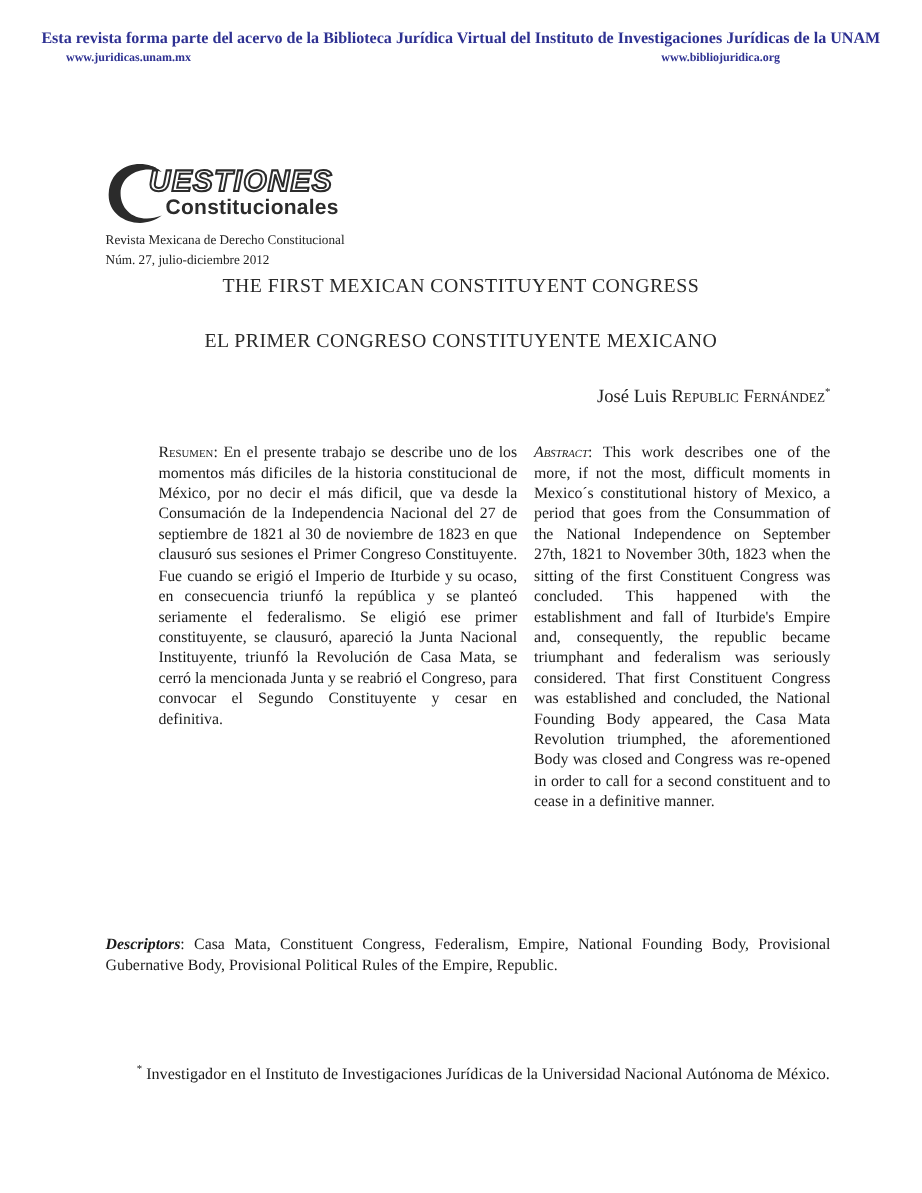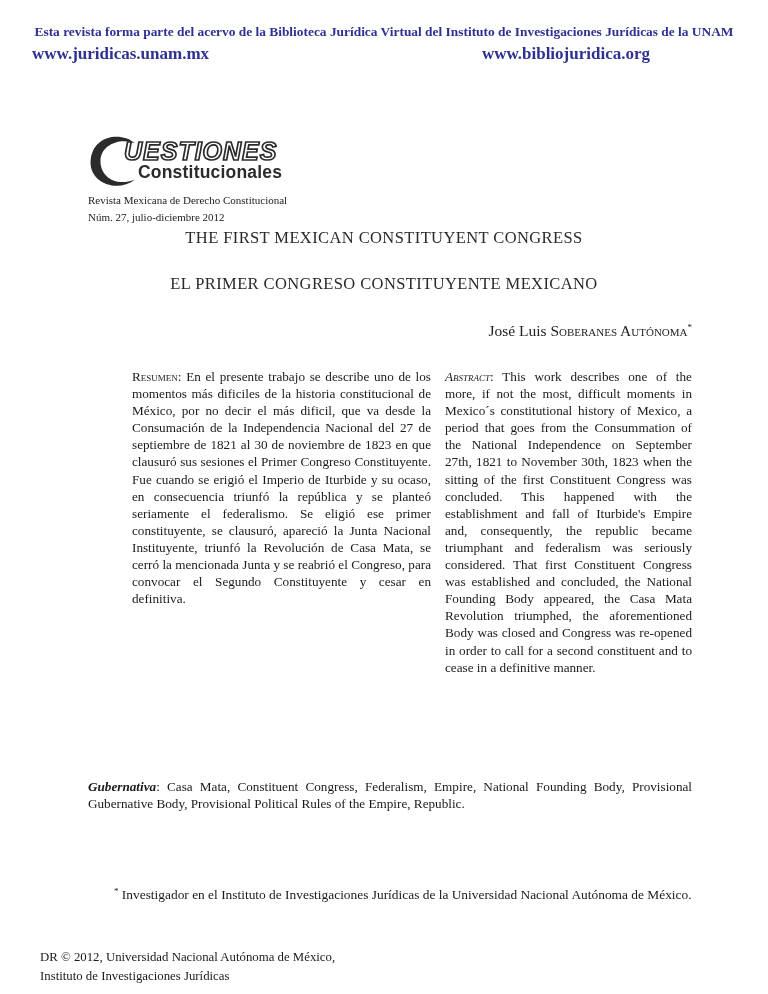"www.juridicas.unam.mx" .banner-urls { font-size: 17px -> 10px; padding: 2px 118px 0 32px -> 2px 118px 0 55px }
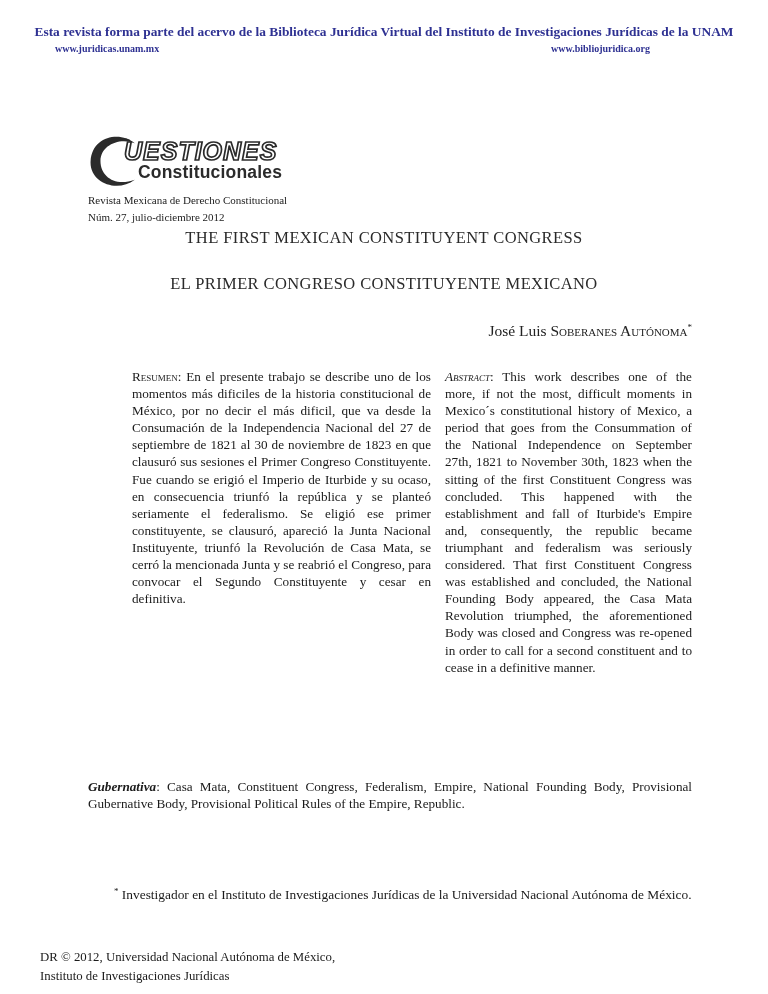"Soberanes Autónoma" span.sc { text: Soberanes Autónoma -> Republic Fernández }
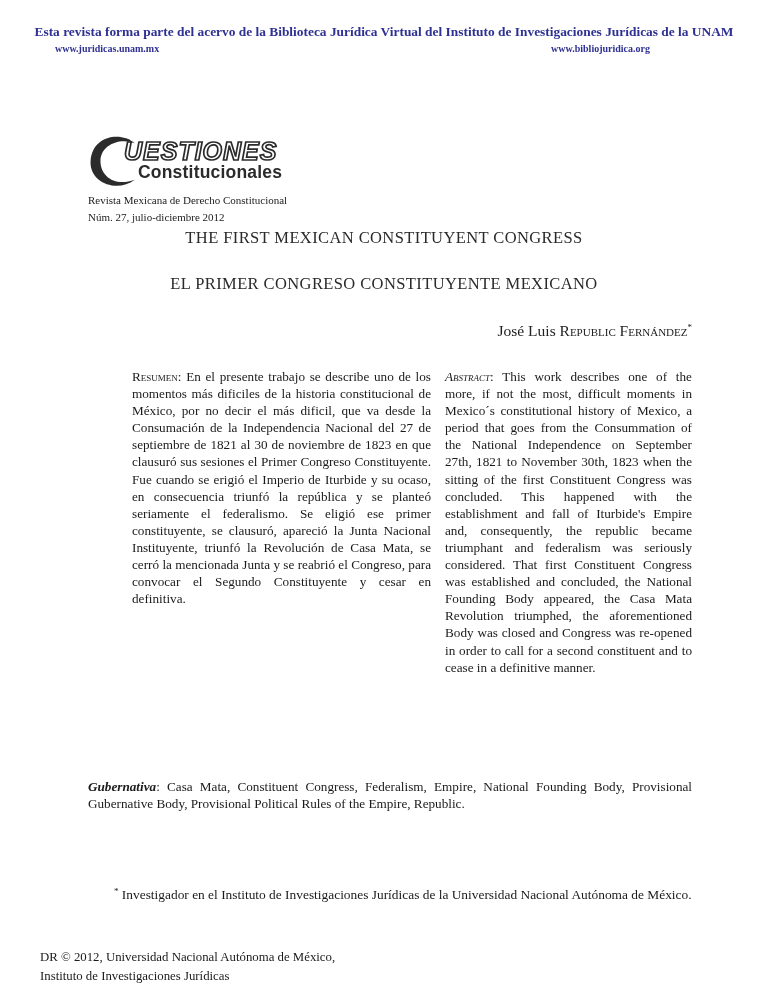"Gubernativa" span.kw-label-en { text: Gubernativa -> Descriptors }
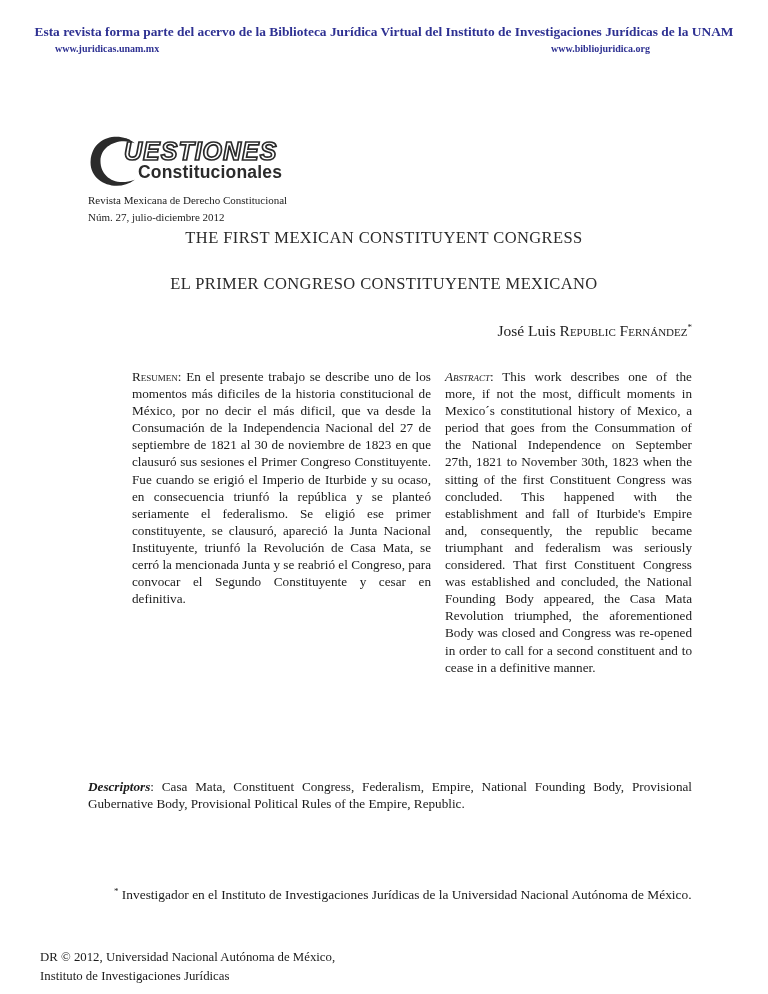"DR © 2012, Universidad Nacional" div.footer { html: <div> <div>DR © 2012, Universidad Nacional Autónoma de México,</div> <div>Instituto de Investigaciones Jurídicas</div> </div> -> none }
